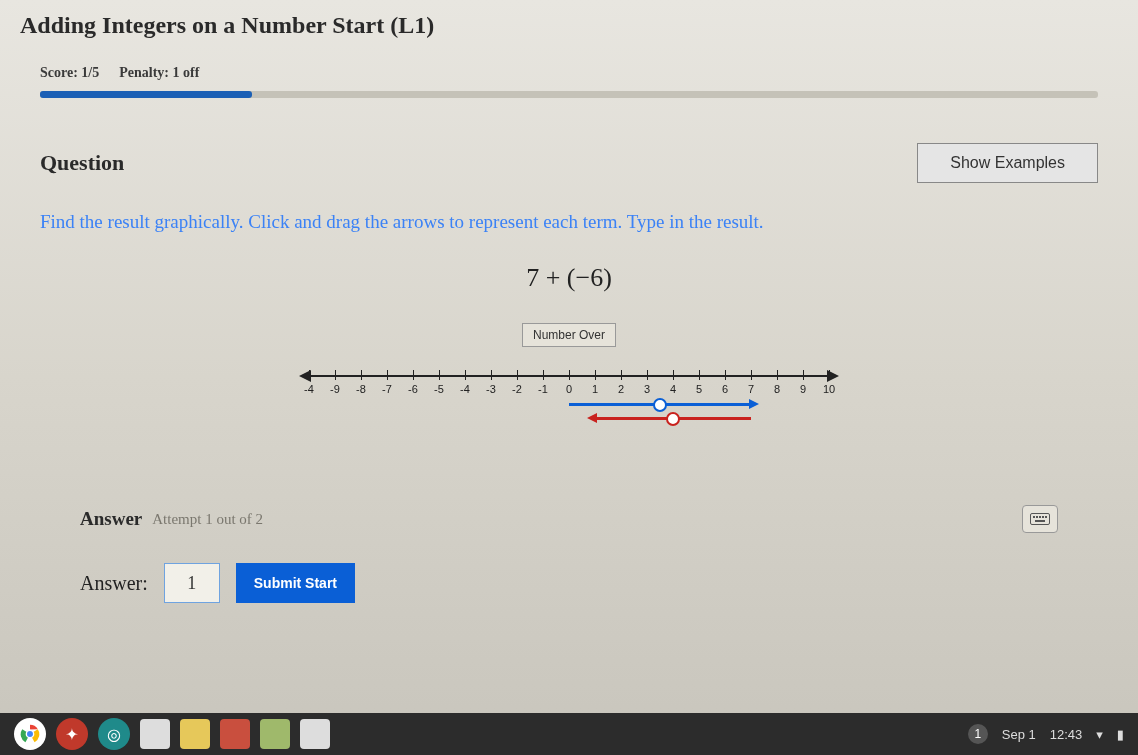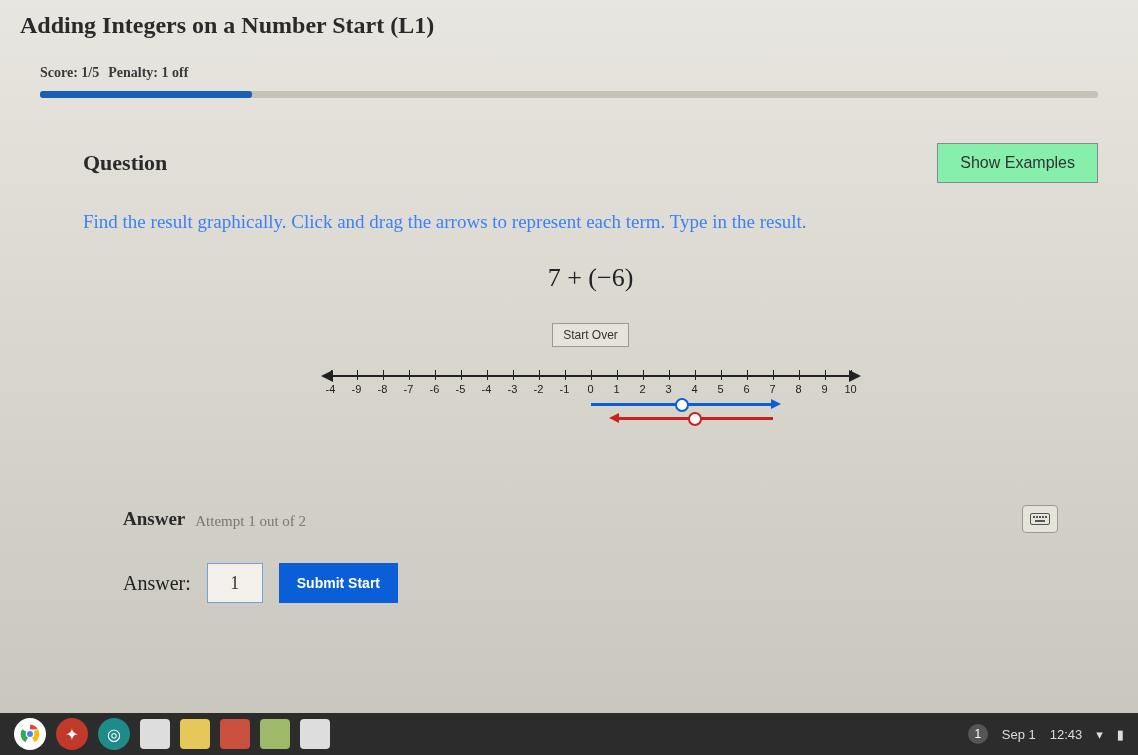"Score: 1/5" .score-row { gap: 9px -> 20px }
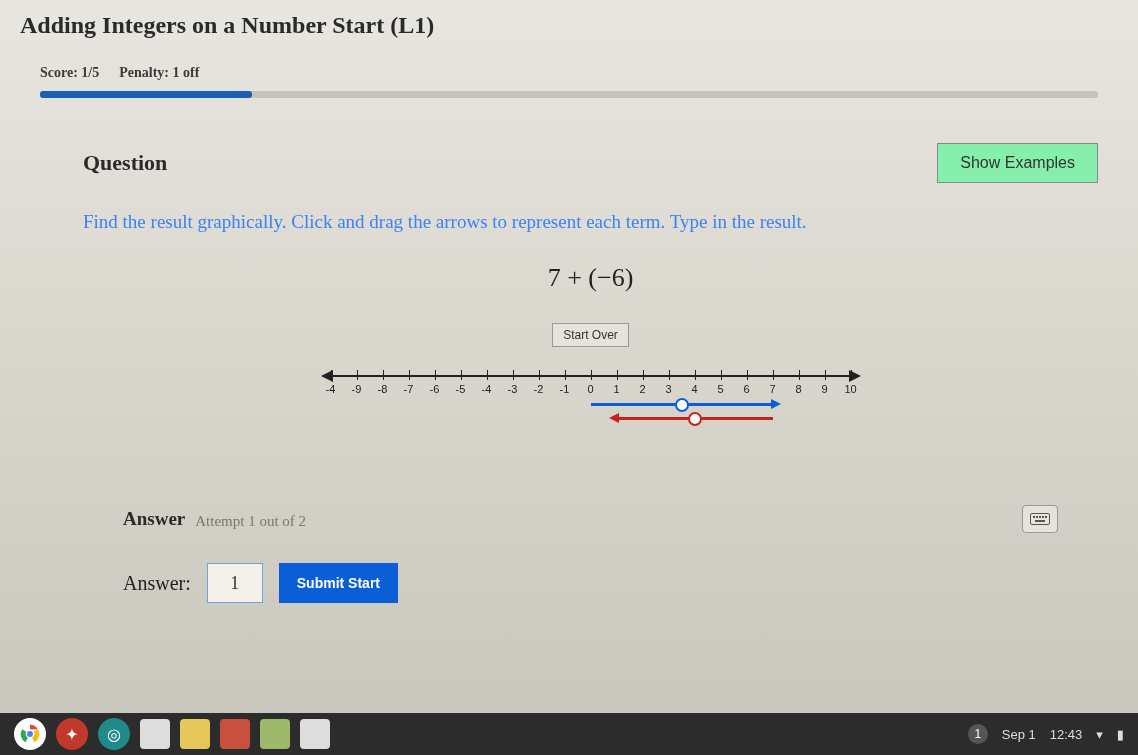"Question" .question-area { margin-left: 43px -> none }
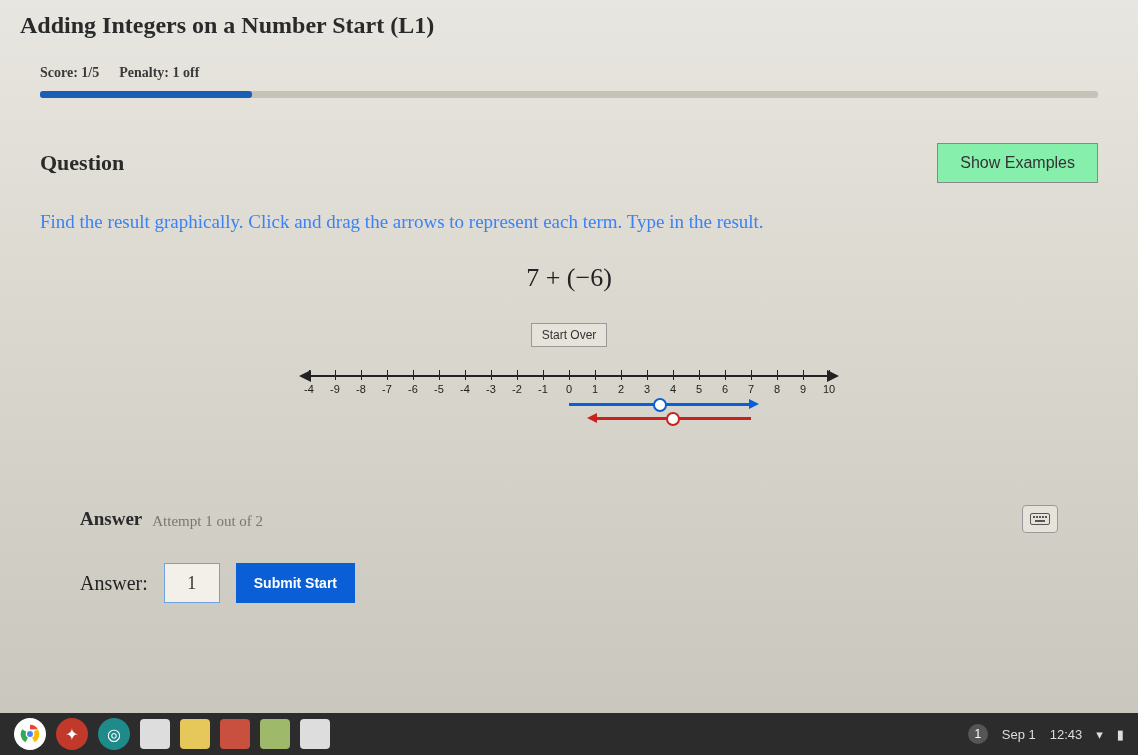"Show Examples" .examples-btn { background: #86efac -> #e5e5e5; padding: 10px 22px -> 10px 32px }
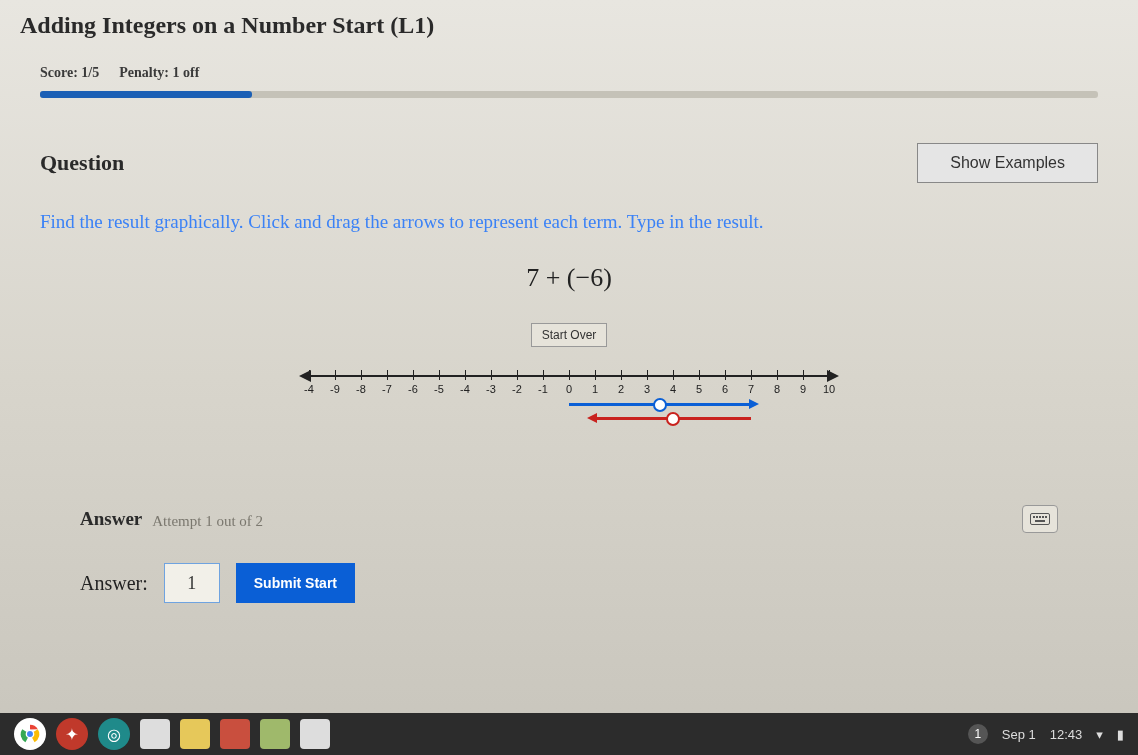"Start Over" button.startover-btn { text: Start -> Number }
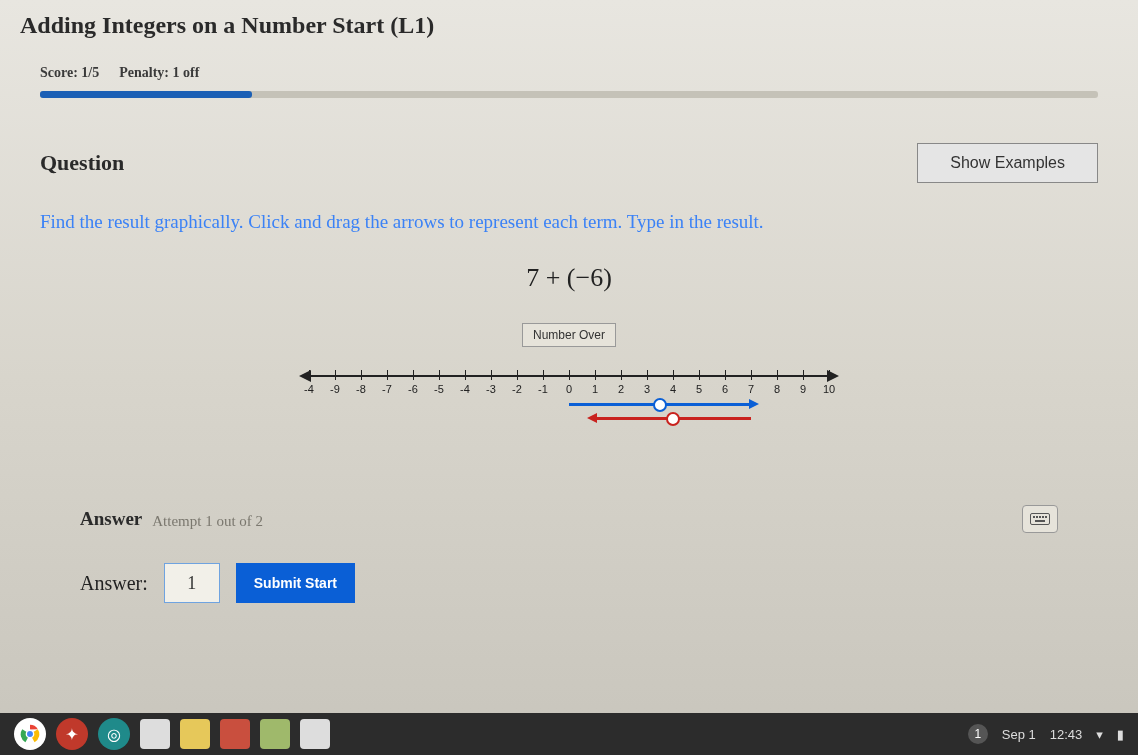"Answer" .answer-row-left { align-items: flex-end -> center }
